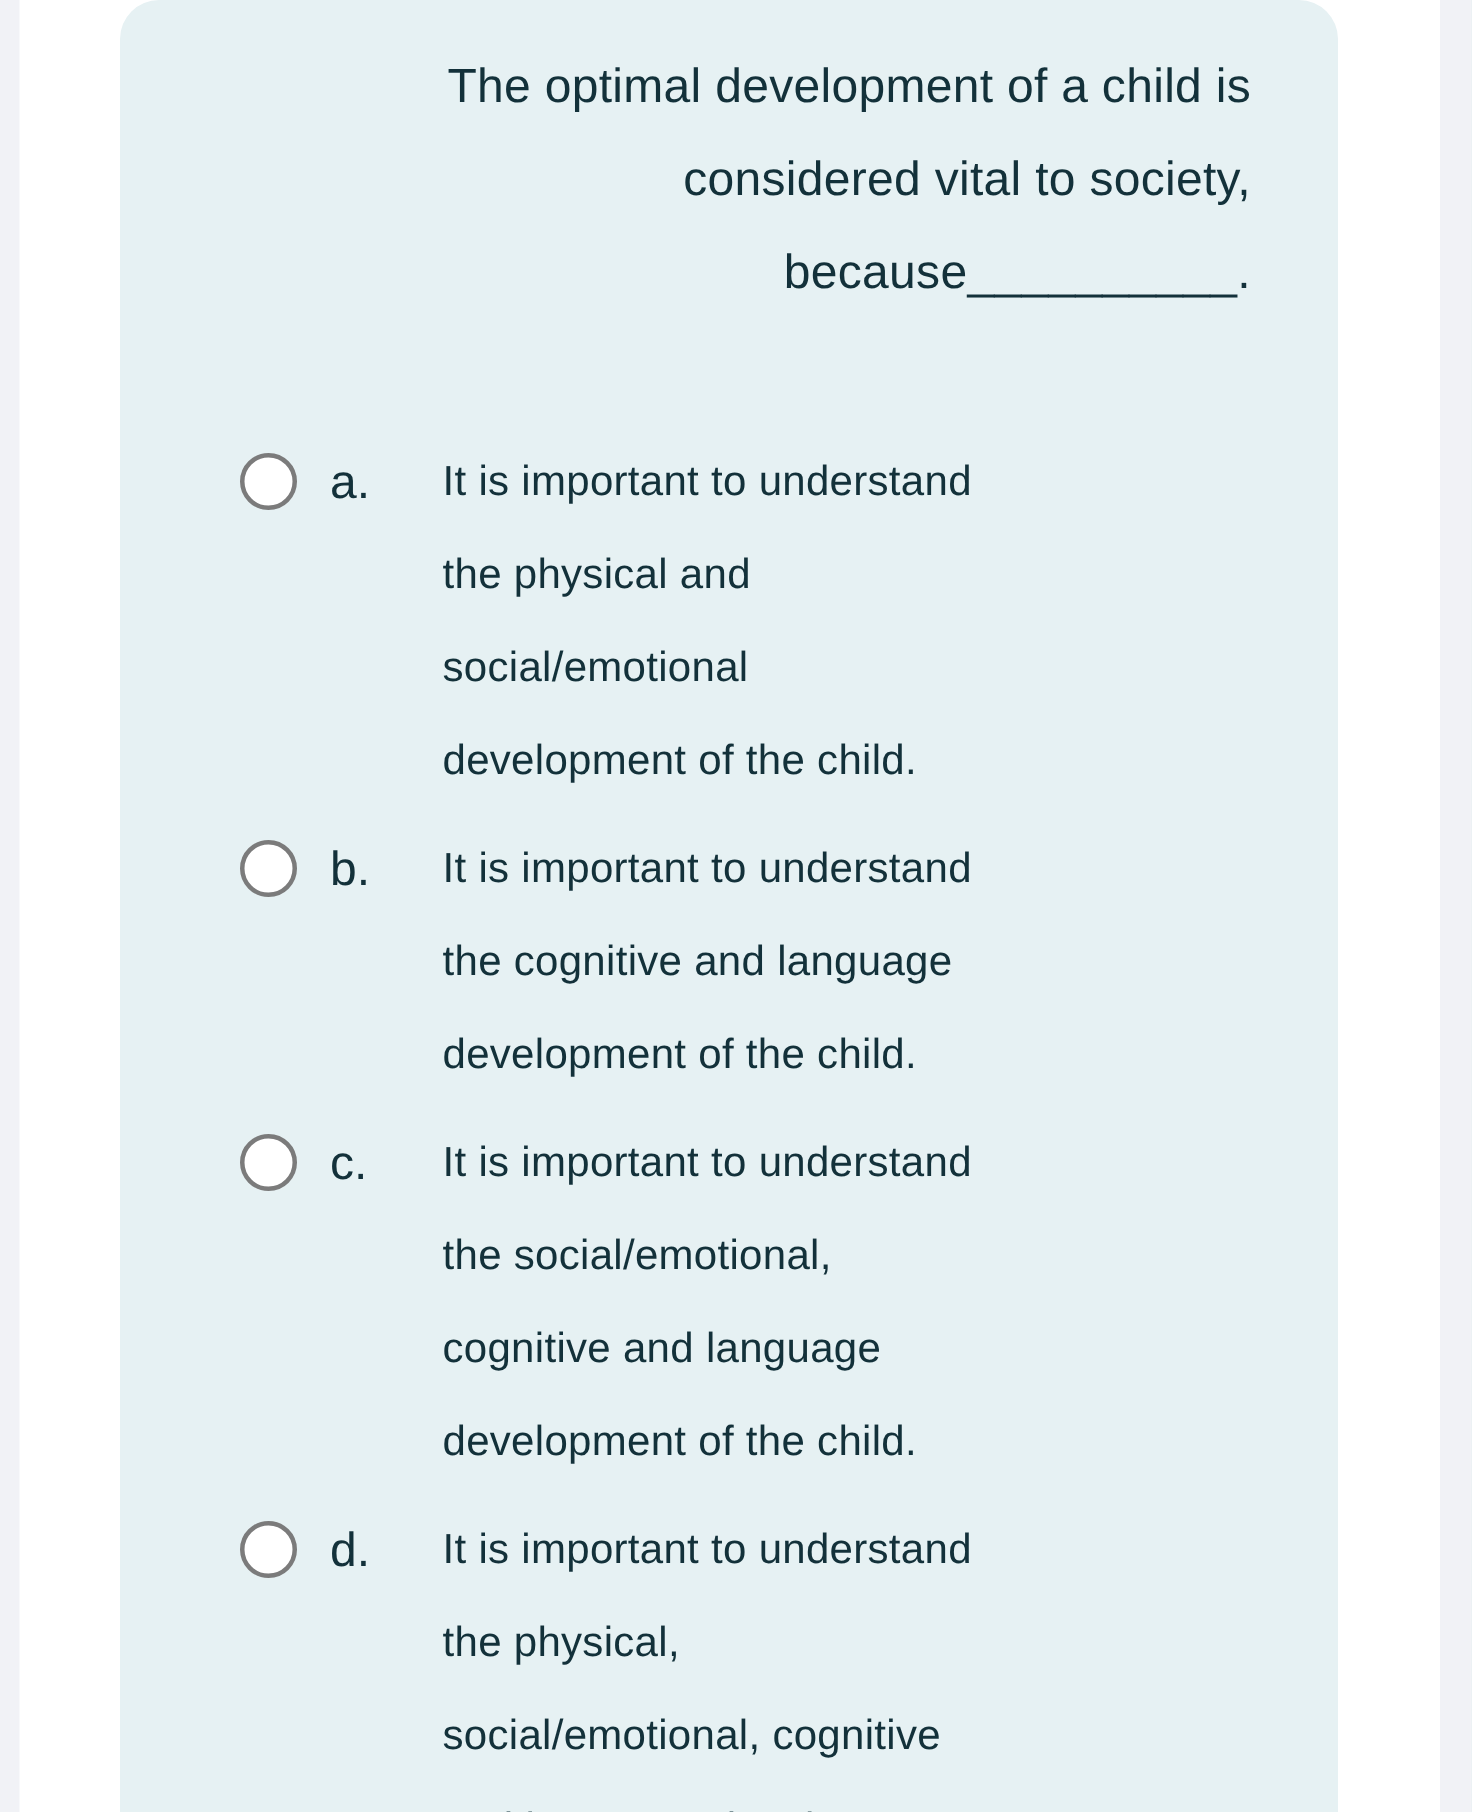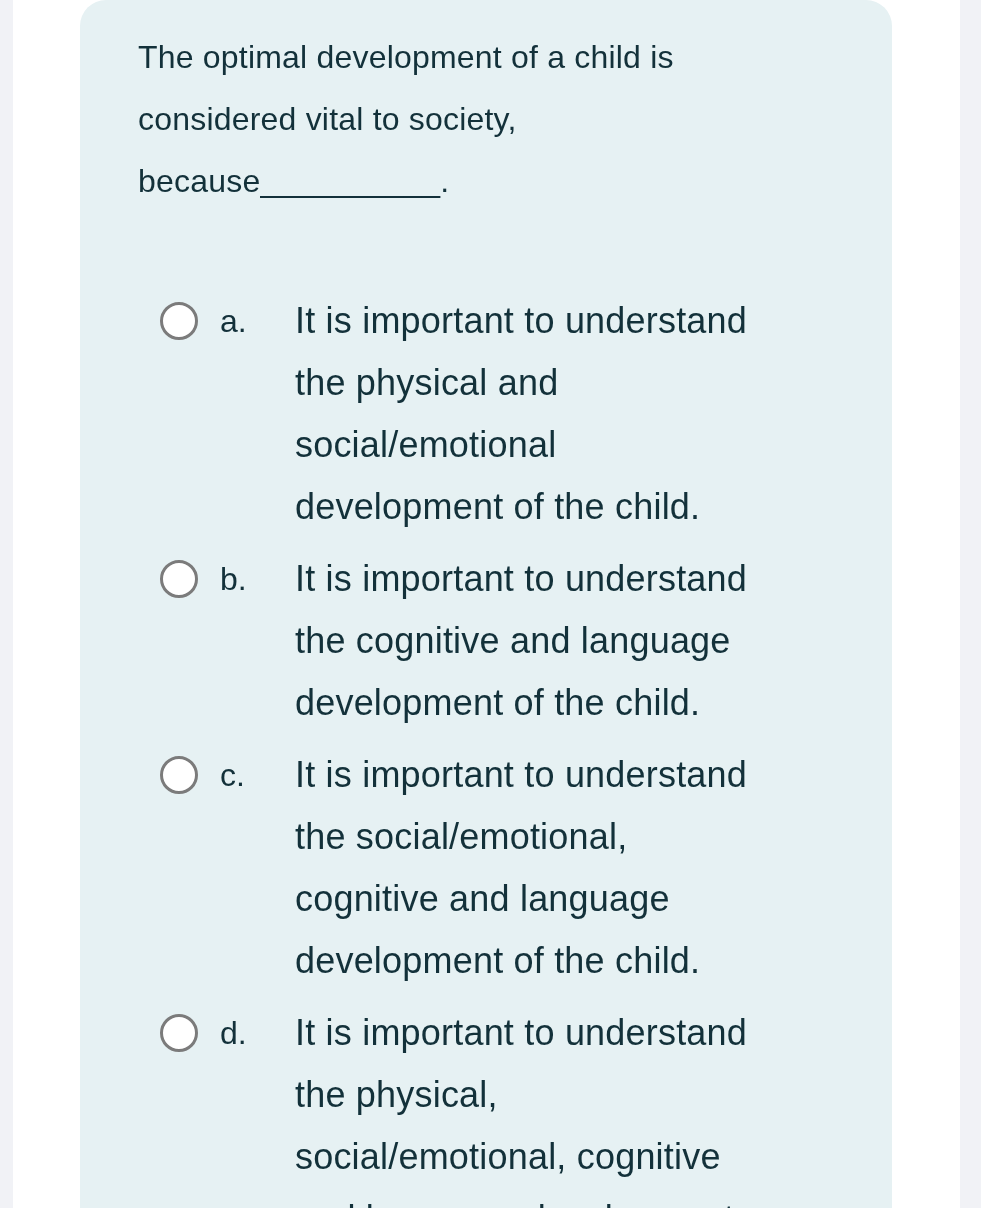"The optimal development of a" .question-text { text-align: none -> right }
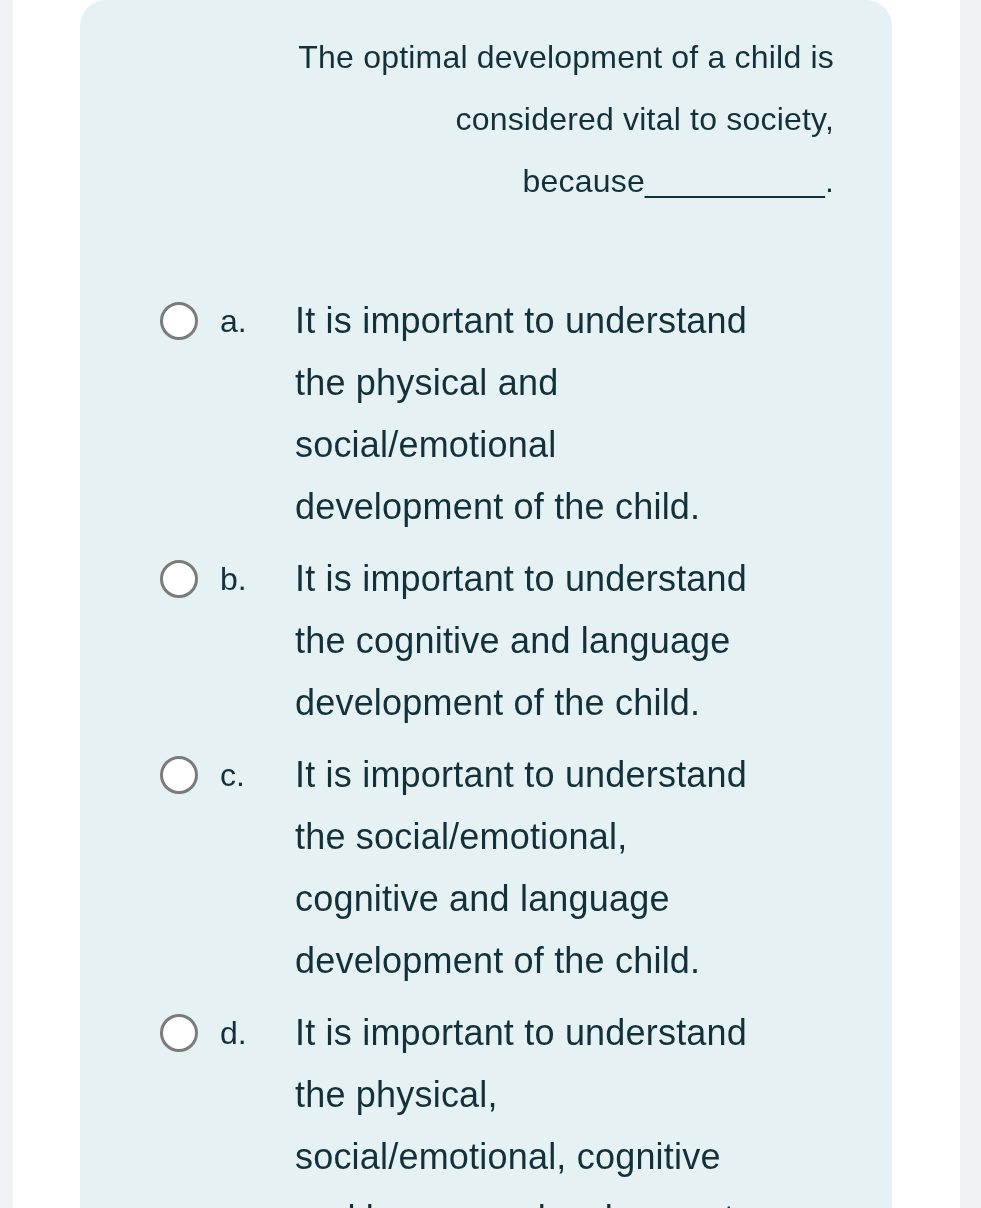"It is important to understand" .option-text { font-size: 36px -> 28px }
